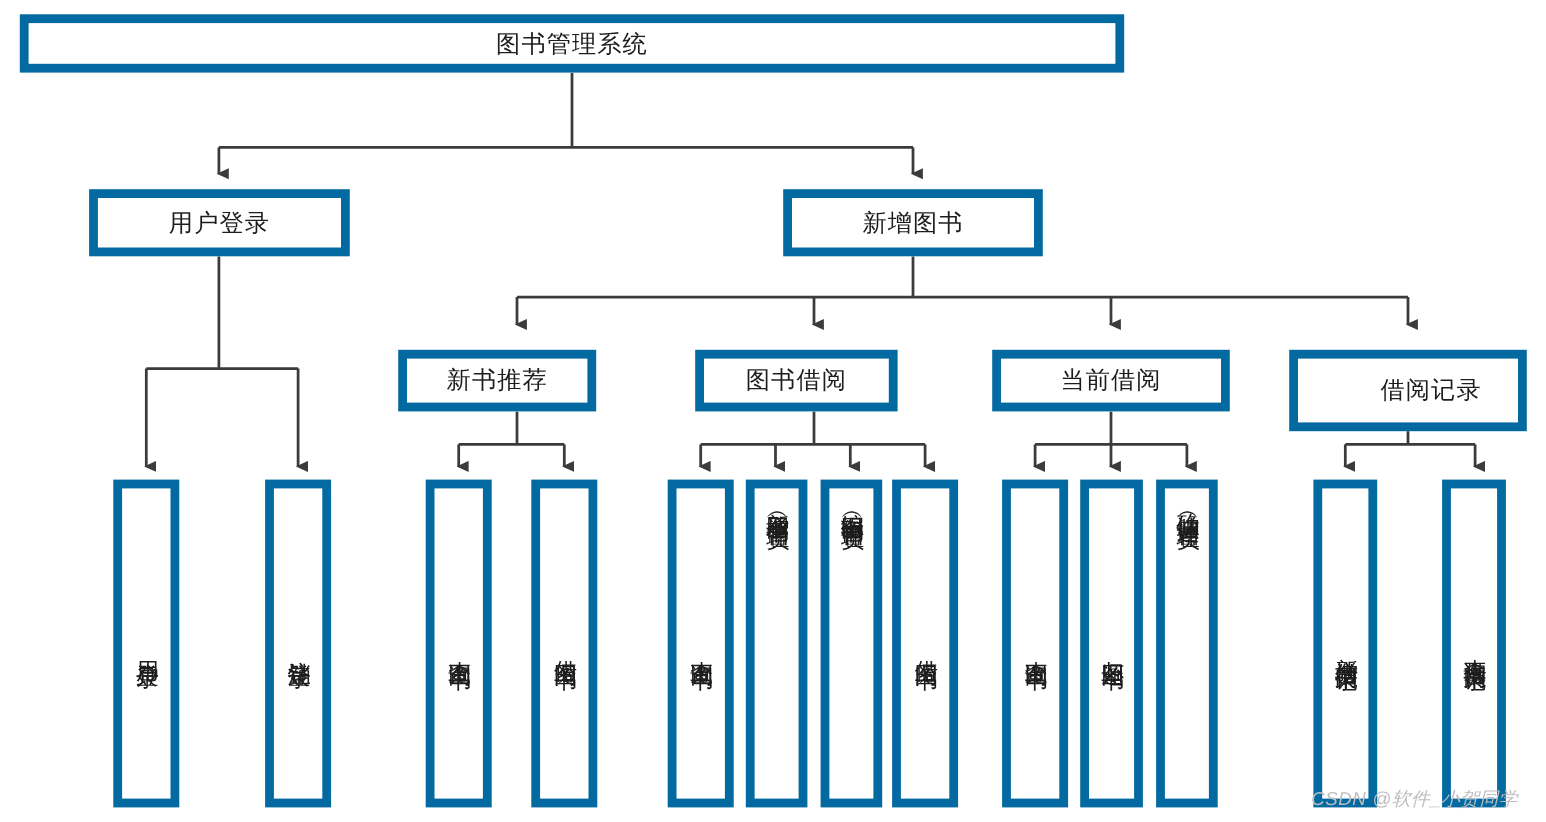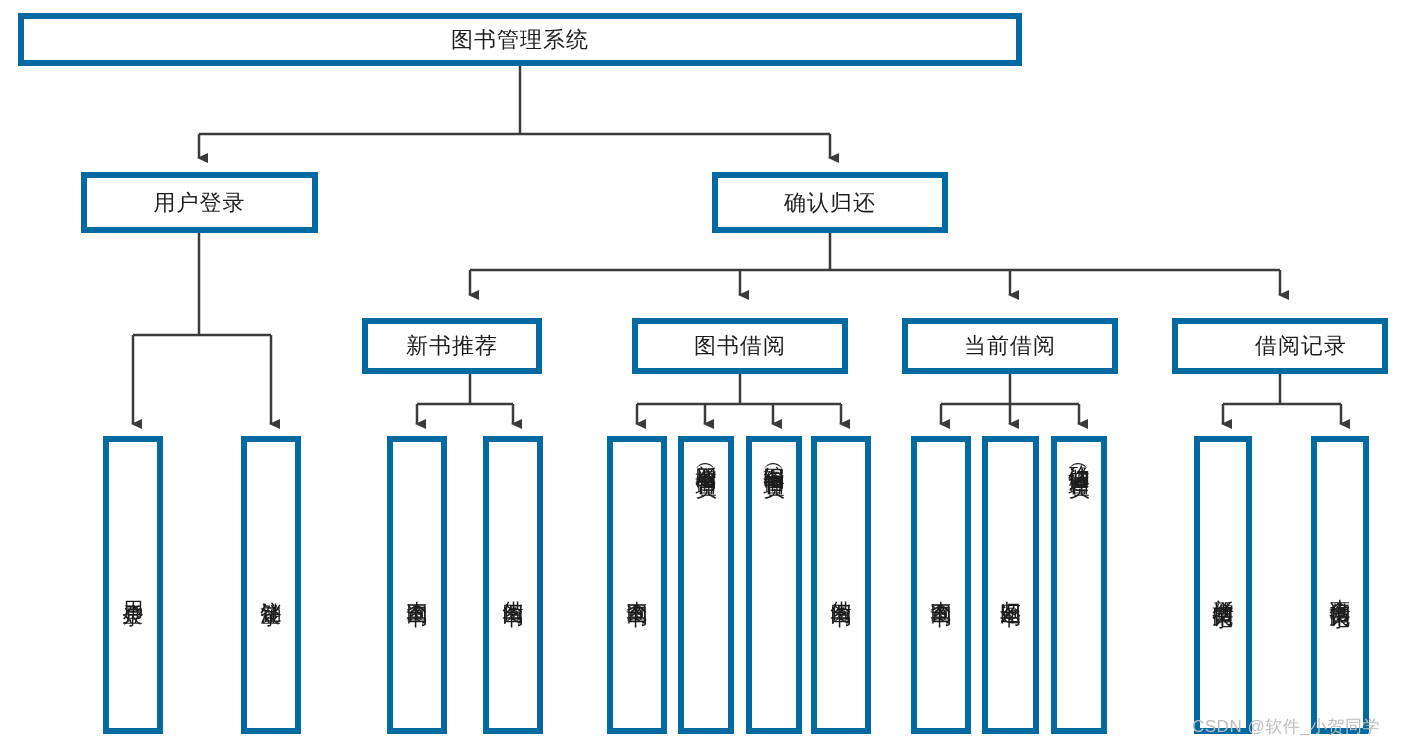"图书管理系统" .node { border: 6px solid #0369a1 -> 8px solid #0369a1 }
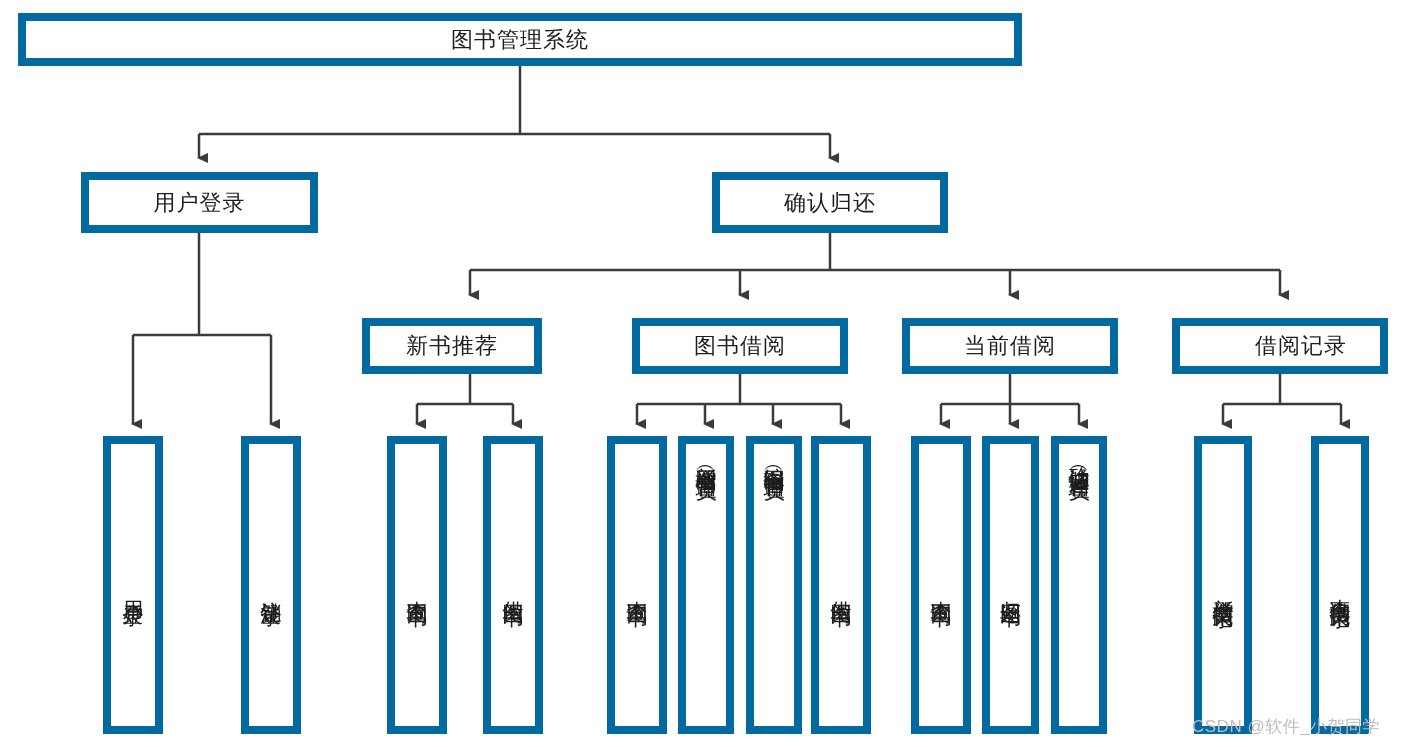"确认归还" span { text: 确认归还 -> 新增图书 }
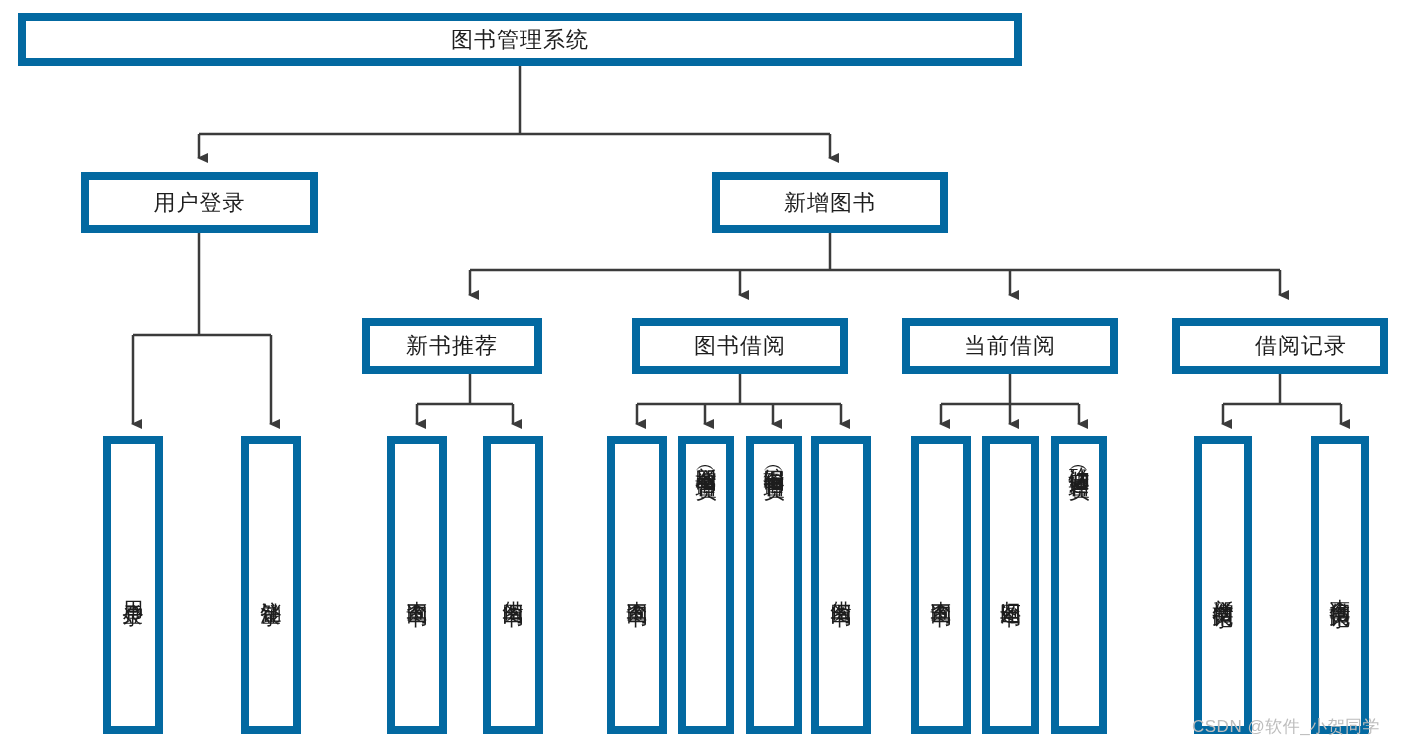"图书借阅" div.node { width: 216px -> 184px }
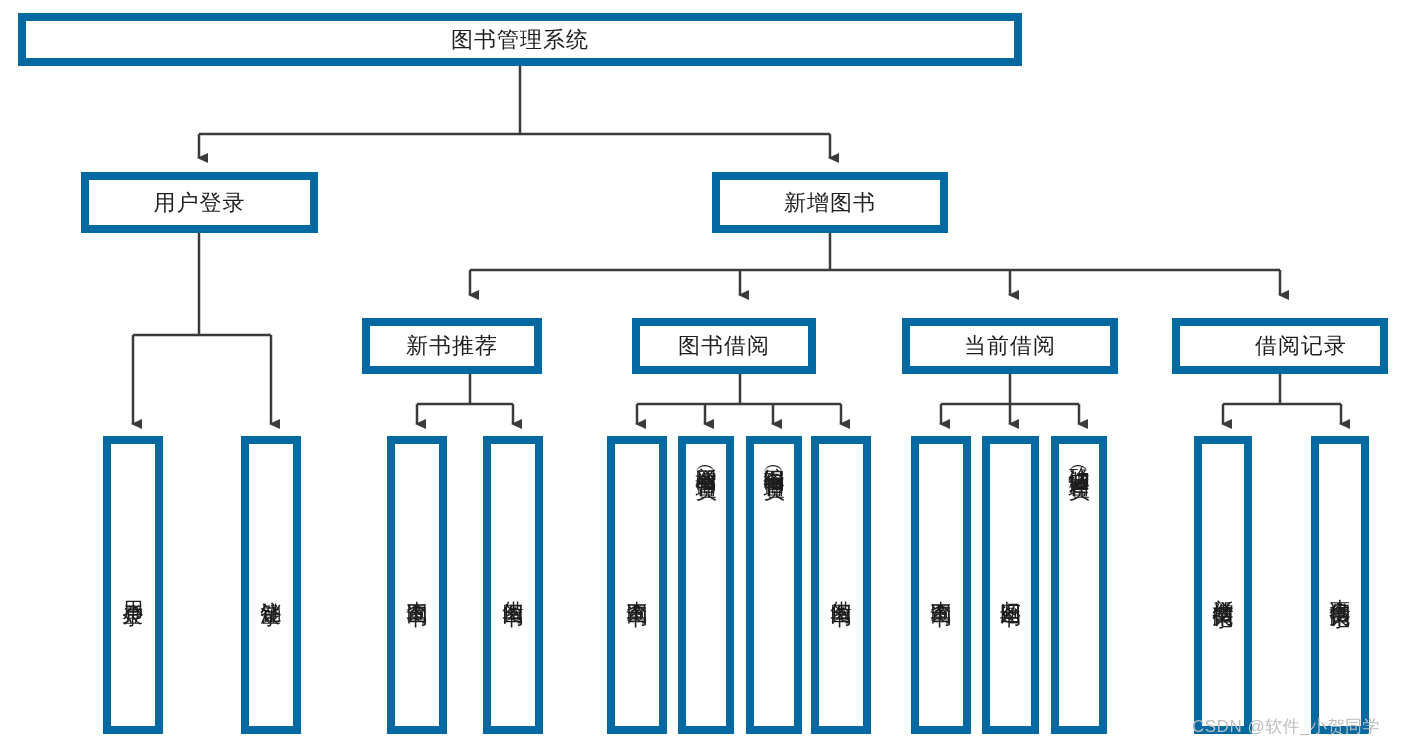"借阅记录" div.node { height: 56px -> 74px }
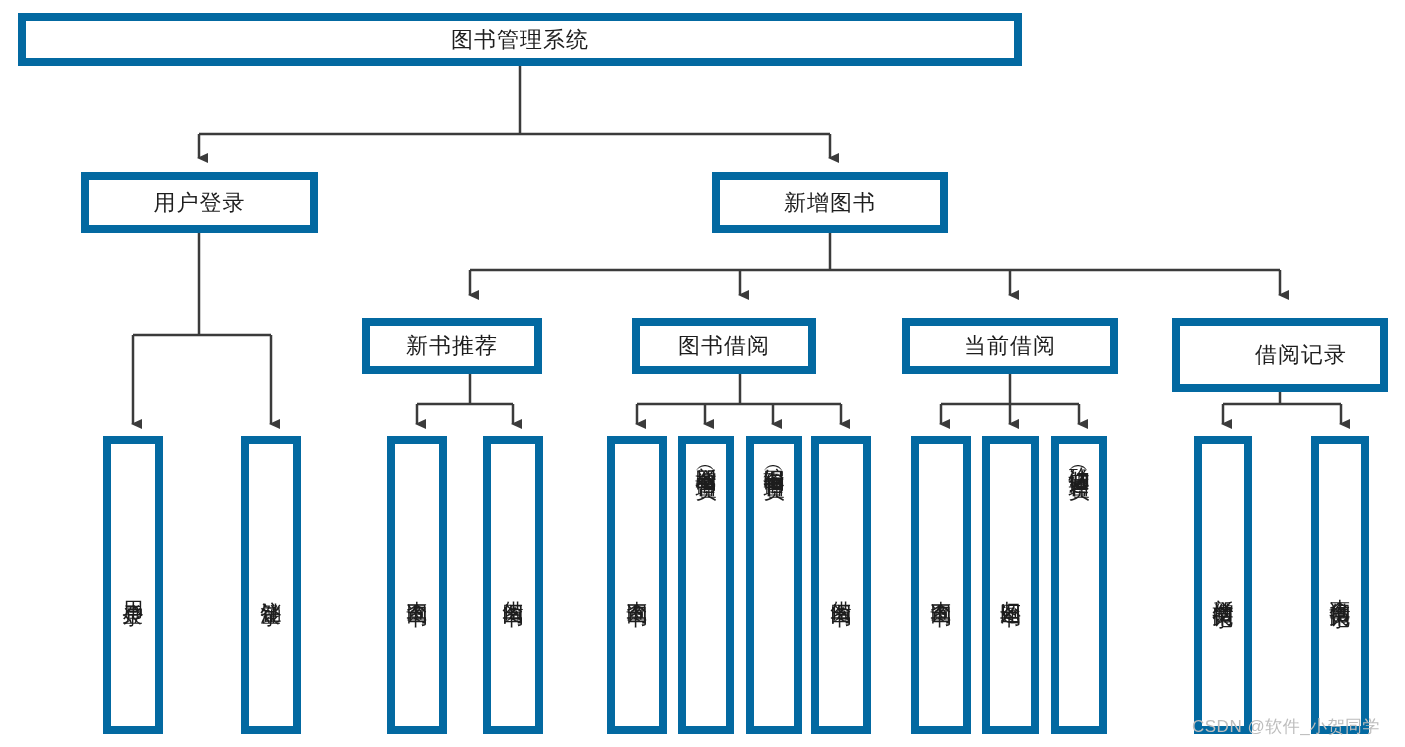"CSDN @软件_小贺同学" .watermark { font-style: none -> italic }
